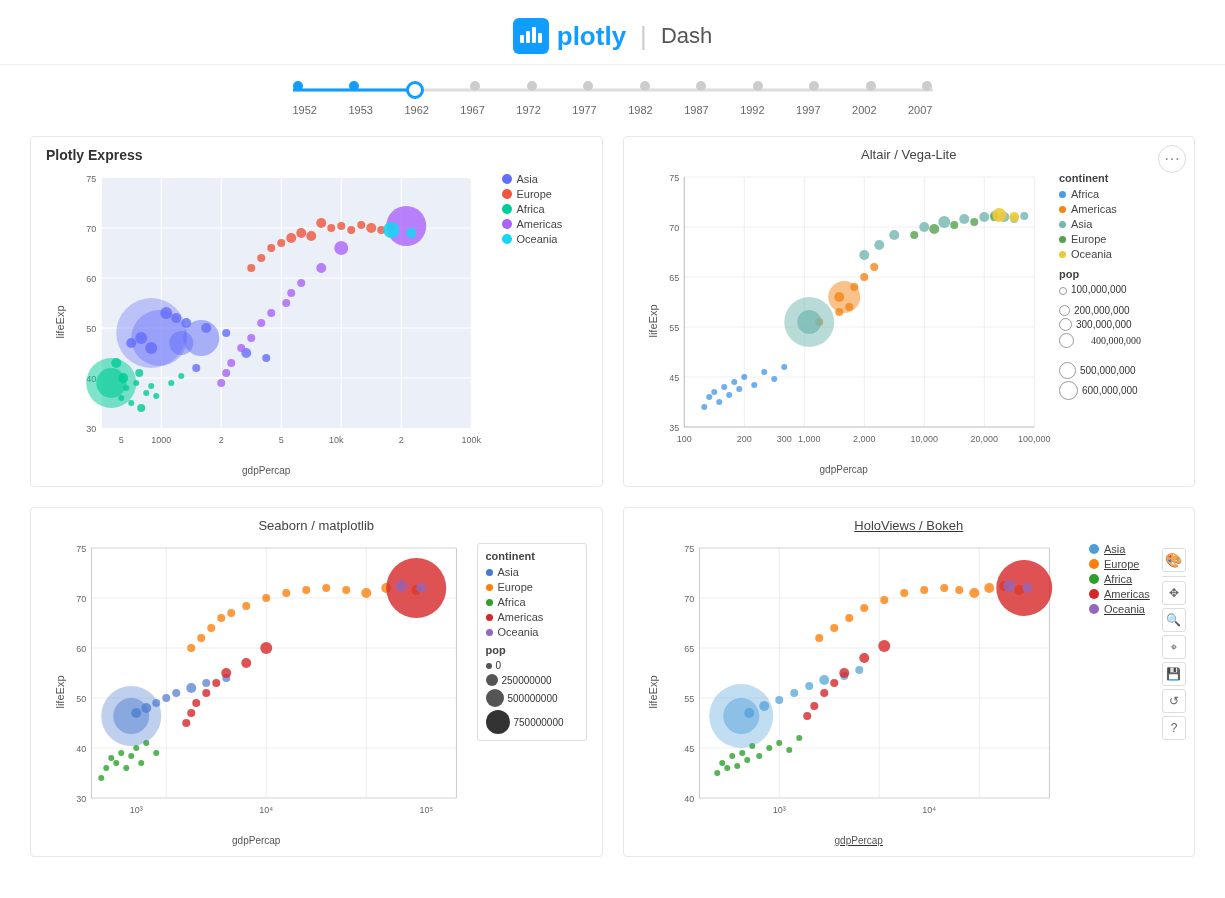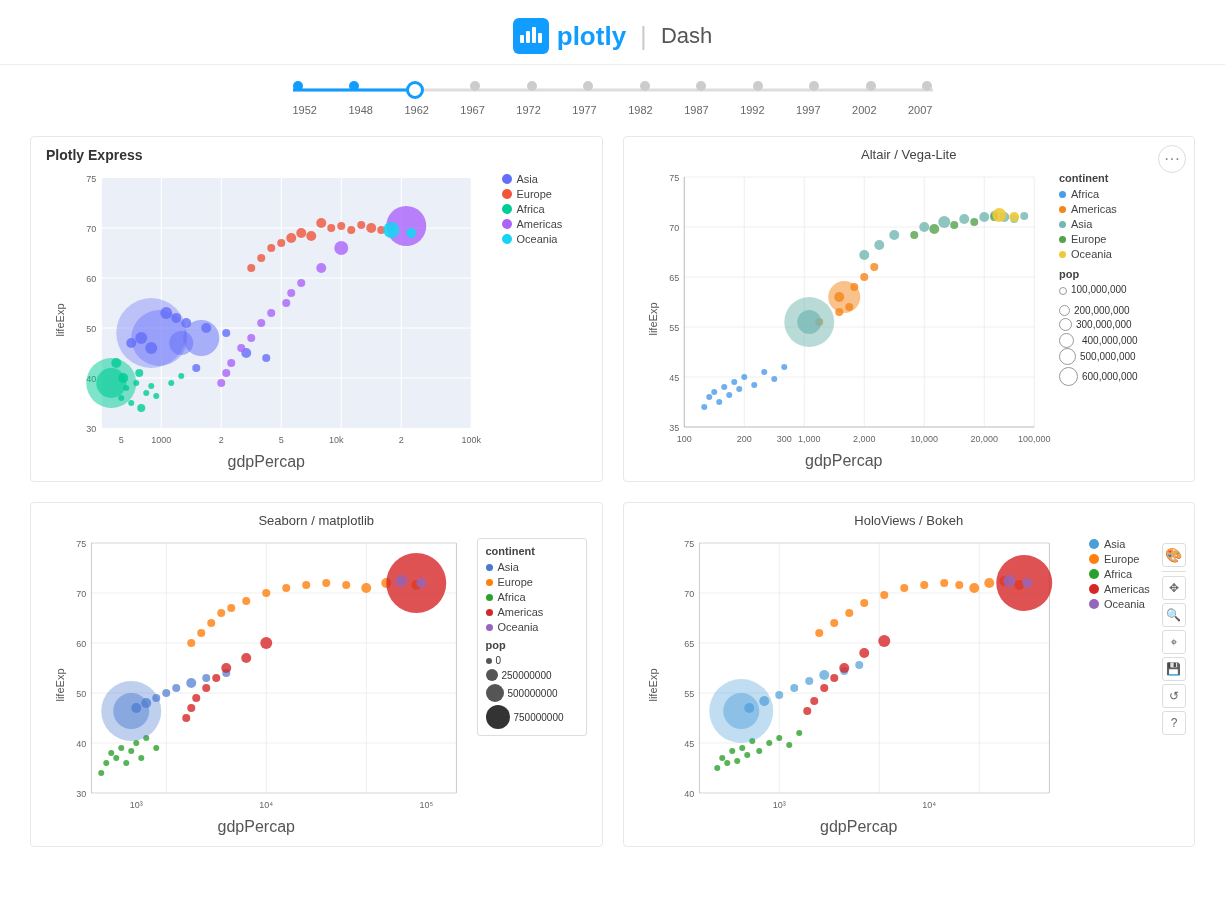"1948" span.slider-label { text: 1948 -> 1953 }
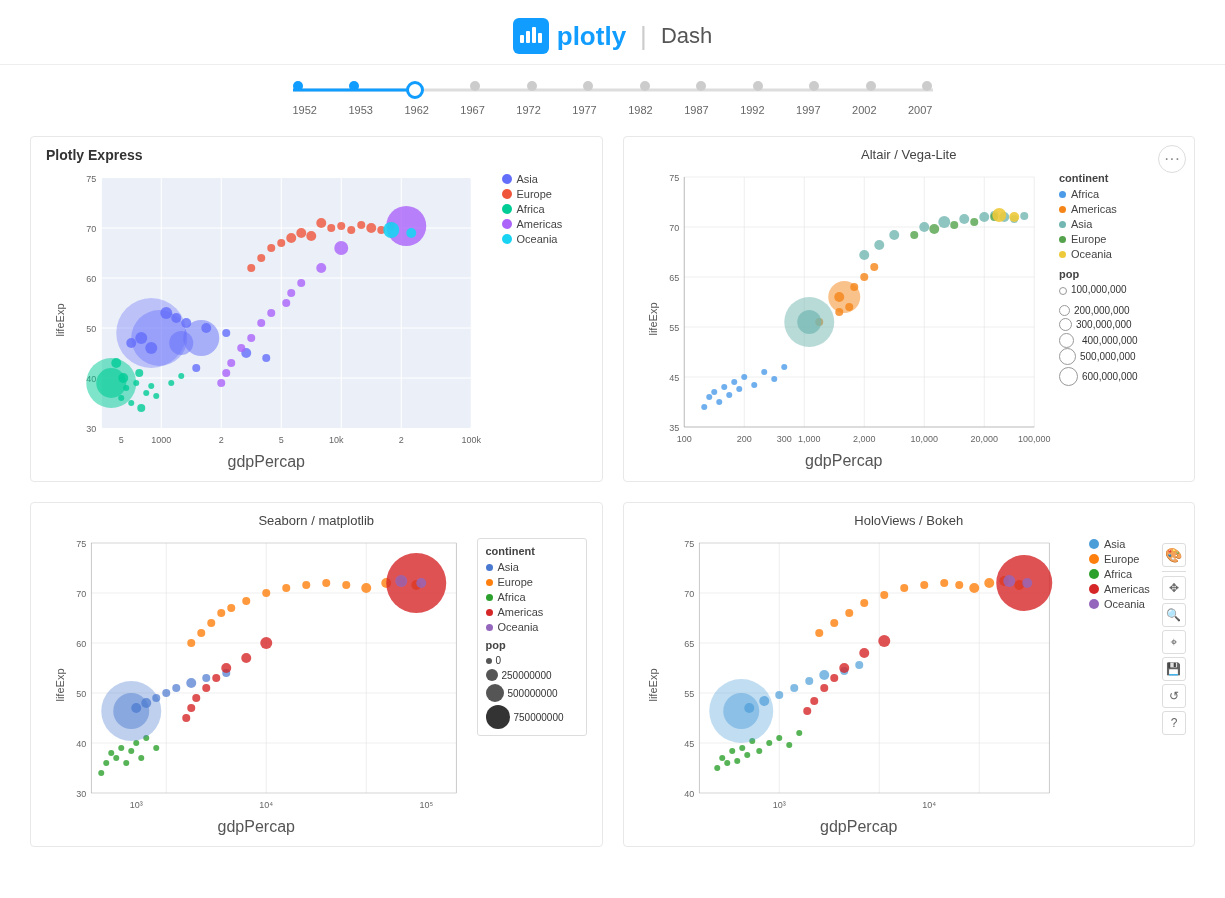"400,000,000" div { font-family: none -> Liberation Serif, serif; gap: 8px -> 17px; margin-bottom: 0 -> 14px }
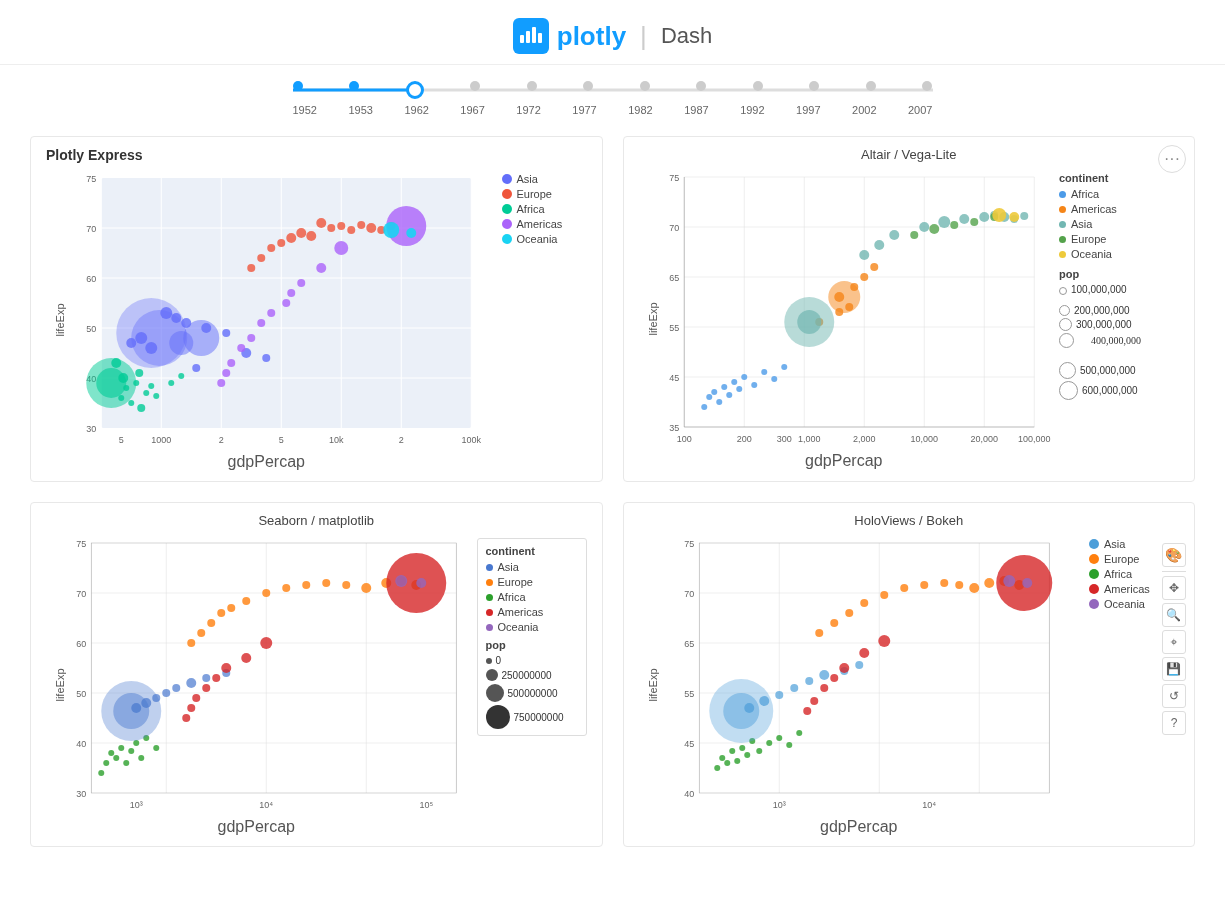"gdpPercap" .chart-axis-label-x { font-size: 16px -> 10px; margin-top: 2px -> 14px }
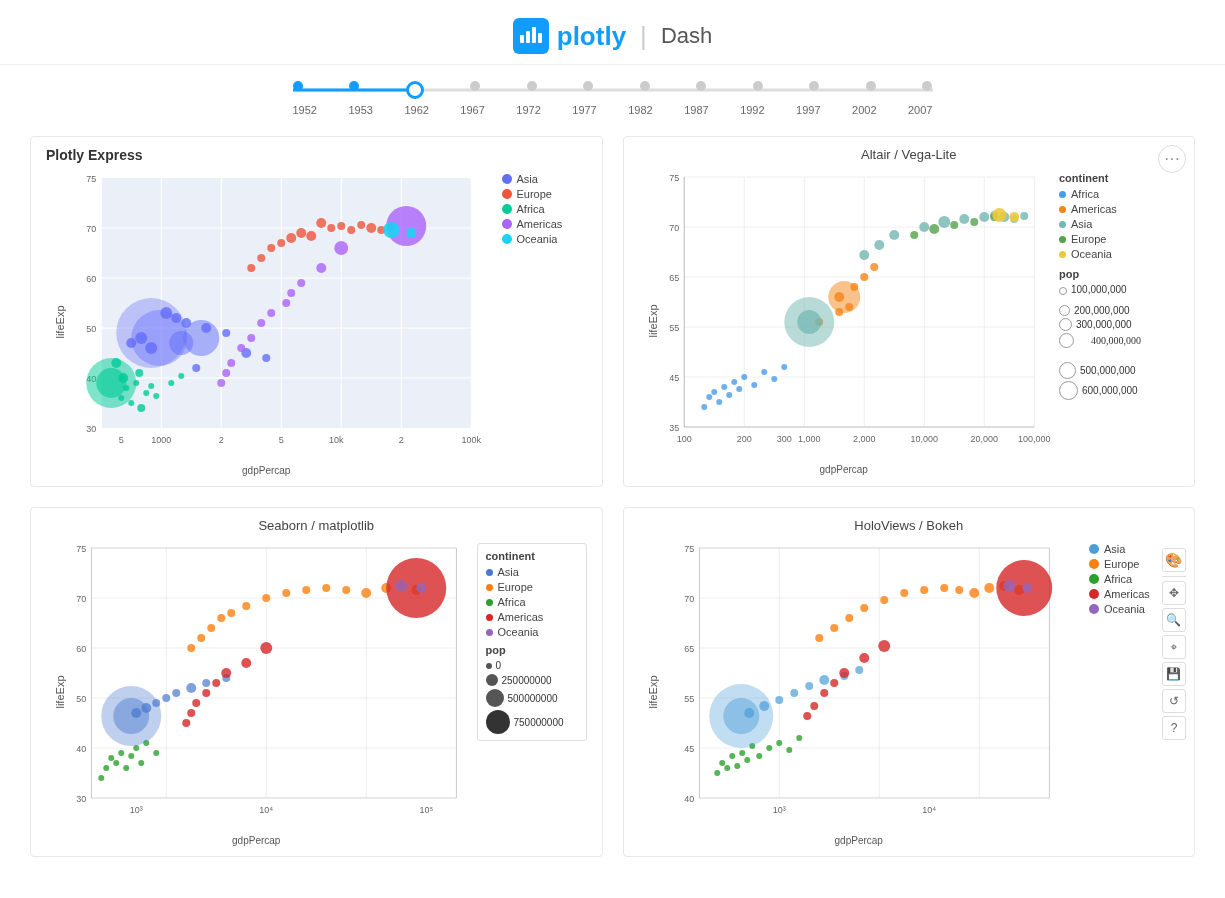"HoloViews / Bokeh" div.chart-container { text-decoration: none -> underline }
